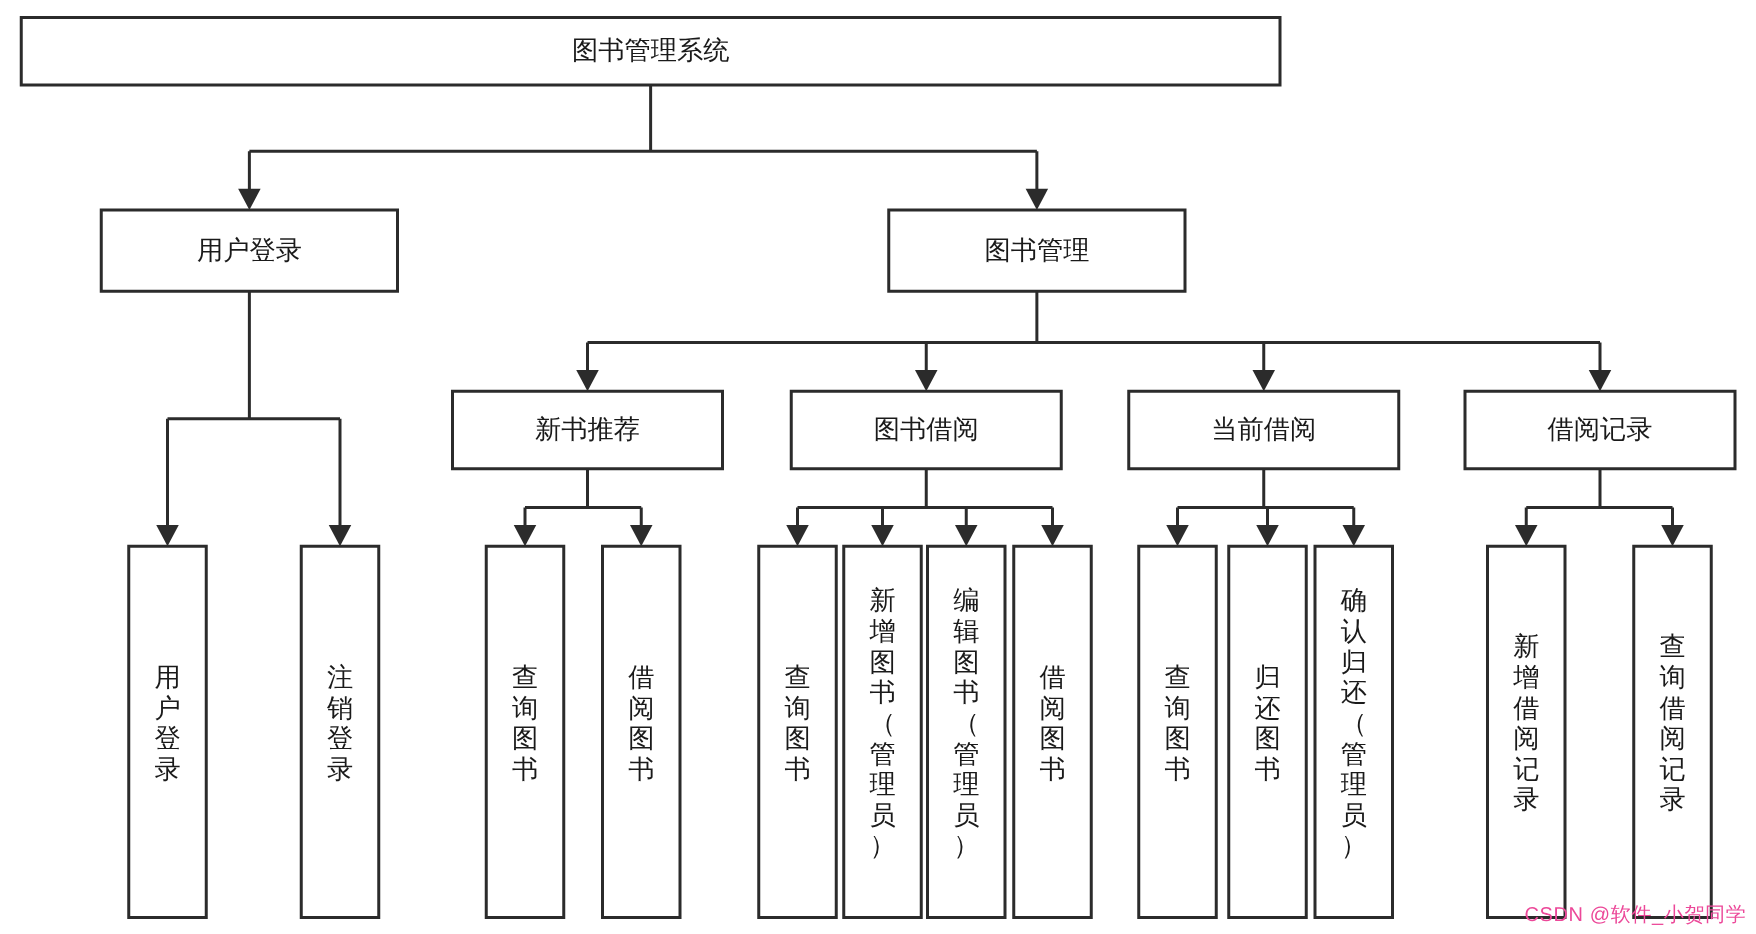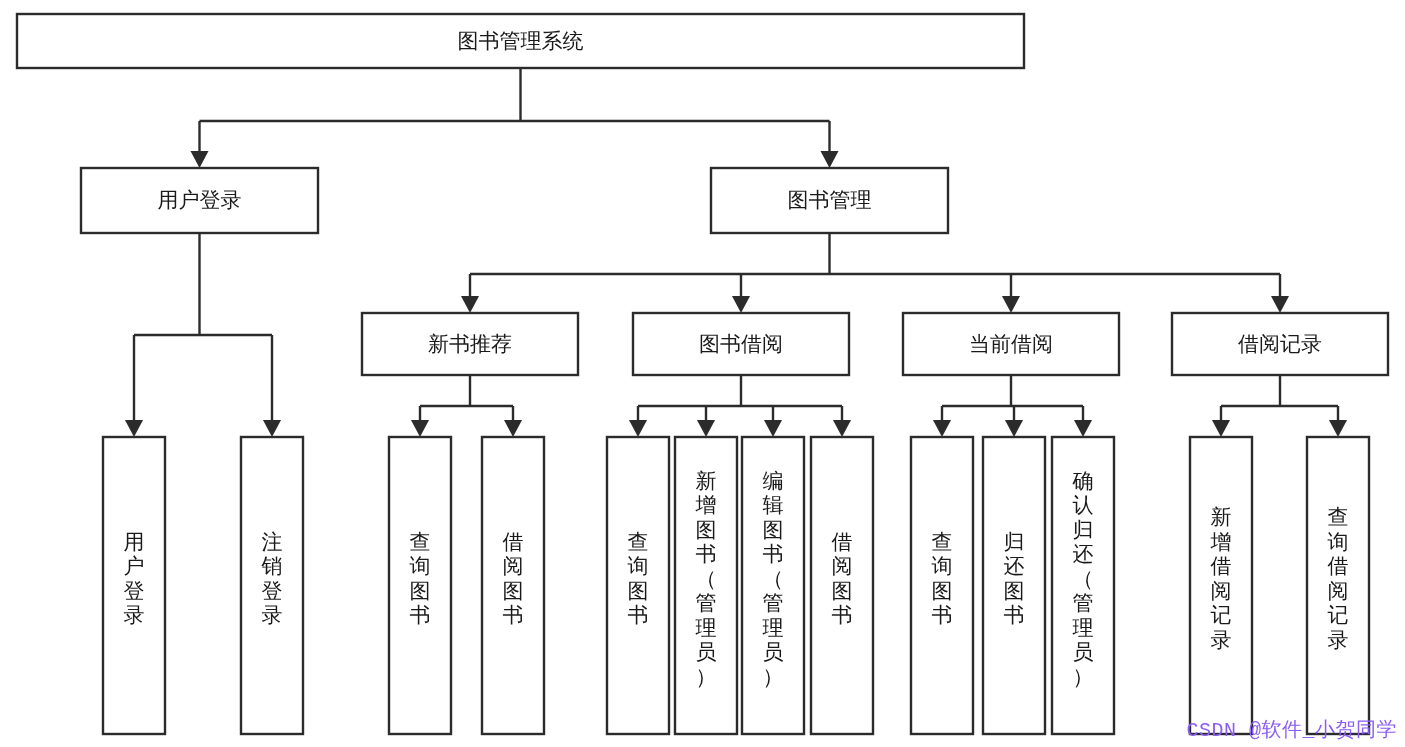"CSDN @软件_小贺同学" .watermark { color: #8b5cf6 -> #ec4899; font-family: Liberation Mono, monospace -> Liberation Sans, sans-serif; font-size: 20px -> 16px }
